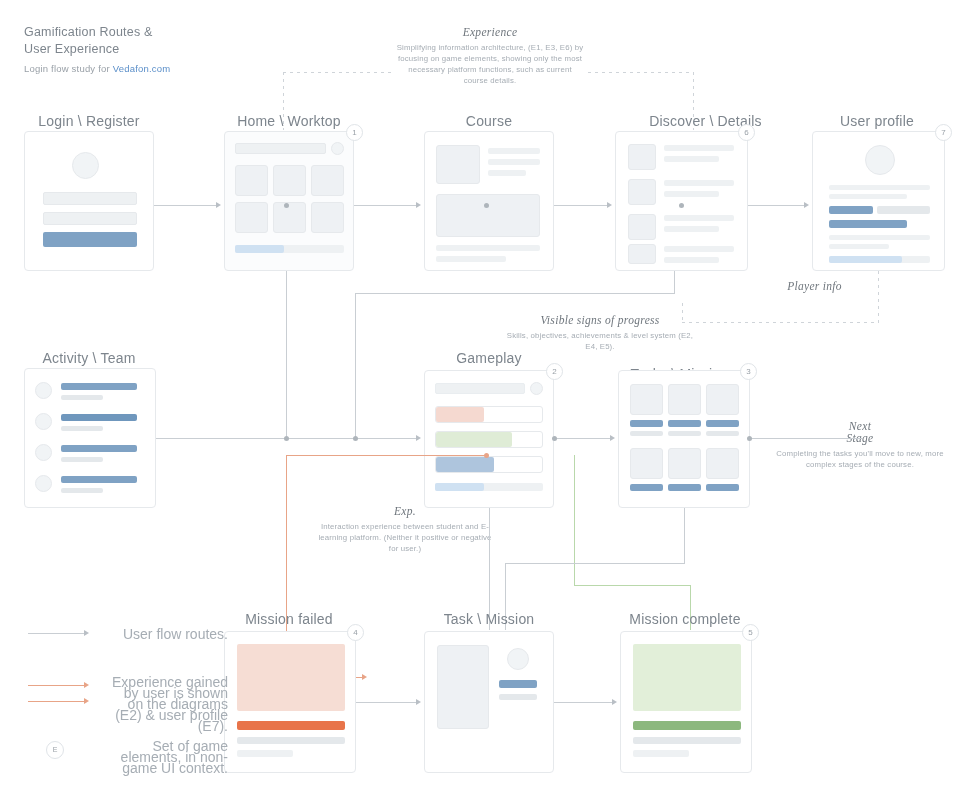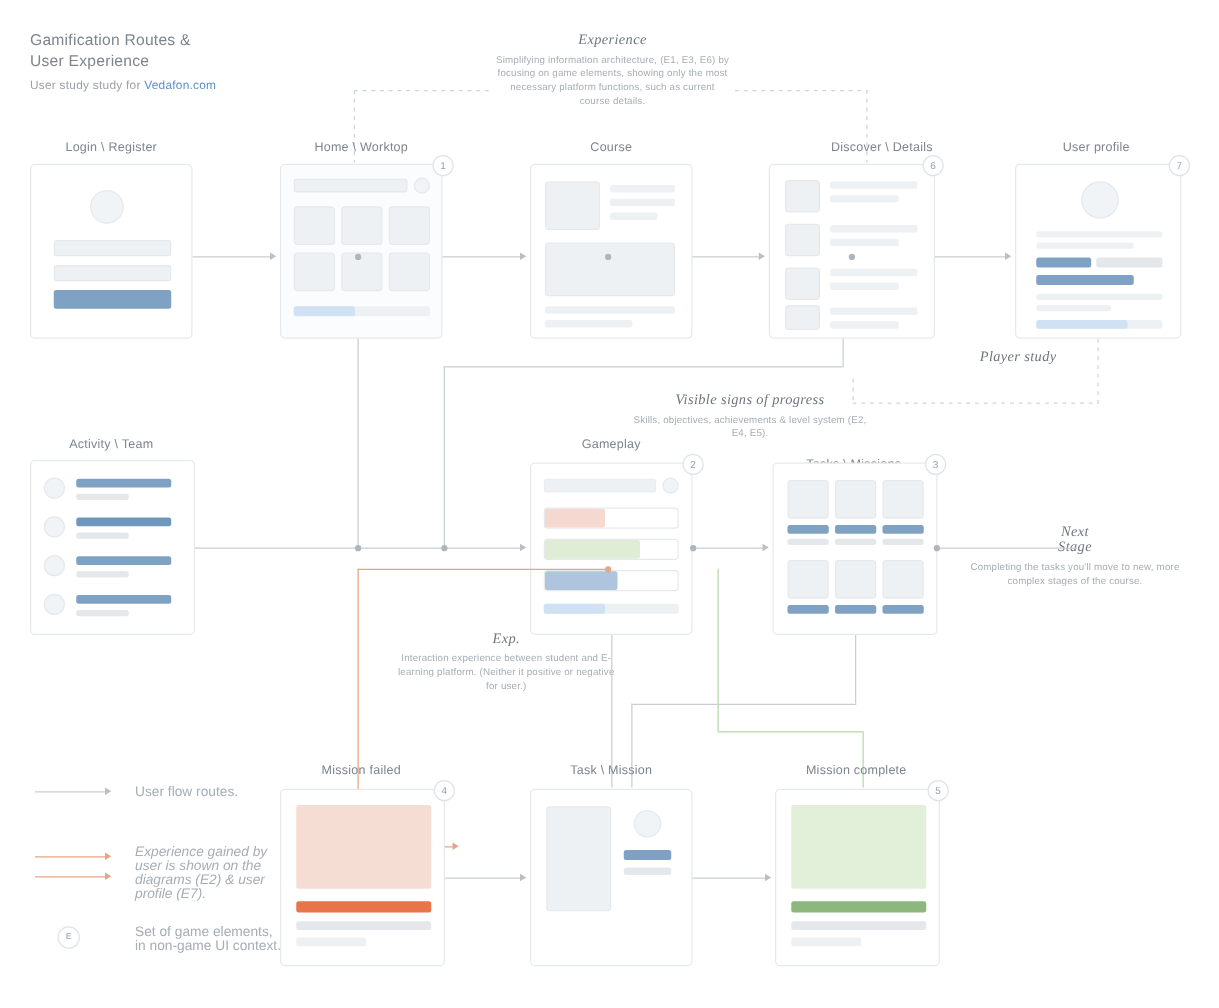"User study study for" span { text: User study -> Login flow }
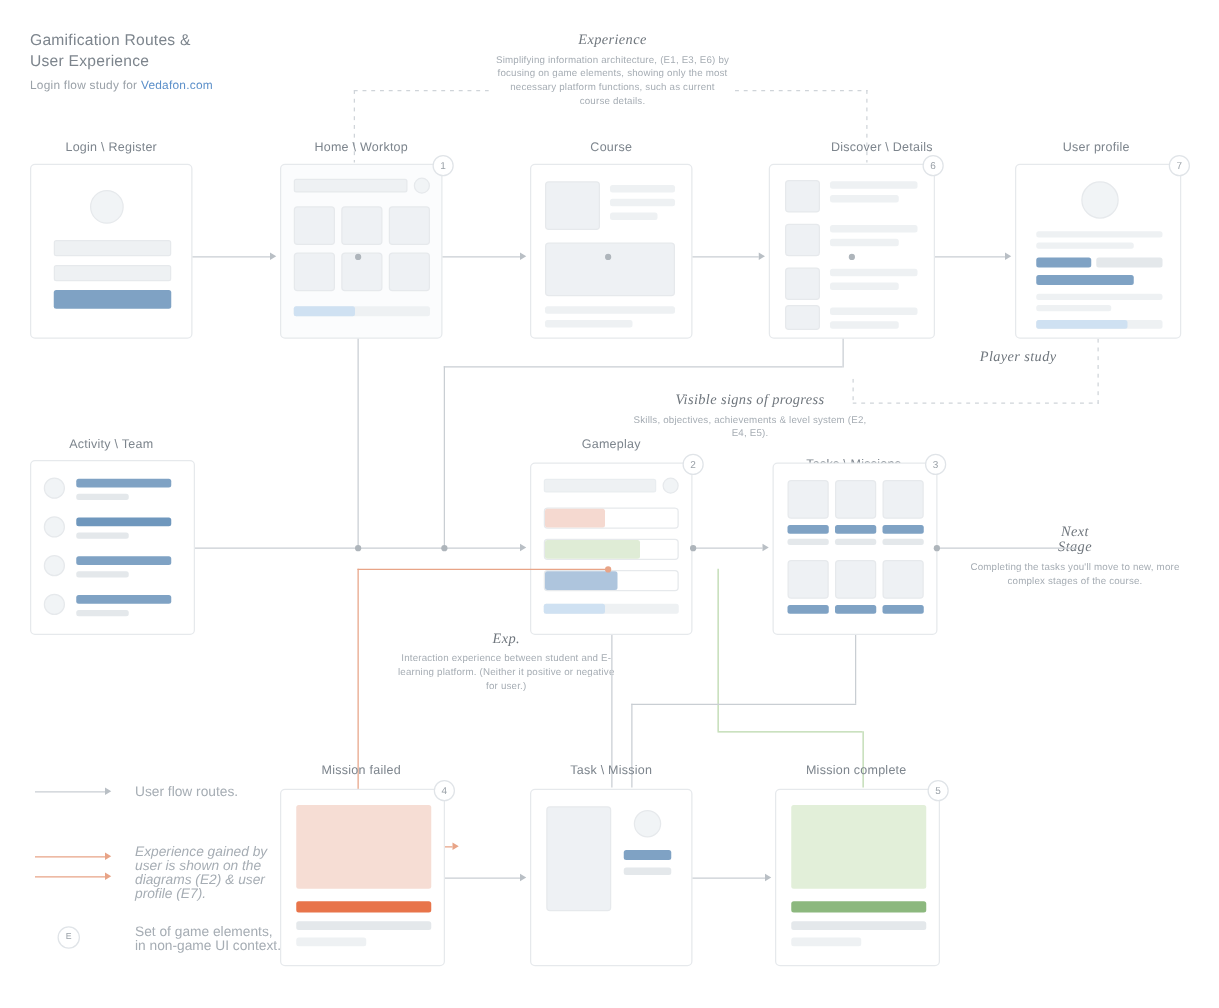"Login \ Register" .screen-label { font-size: 10px -> 14px }
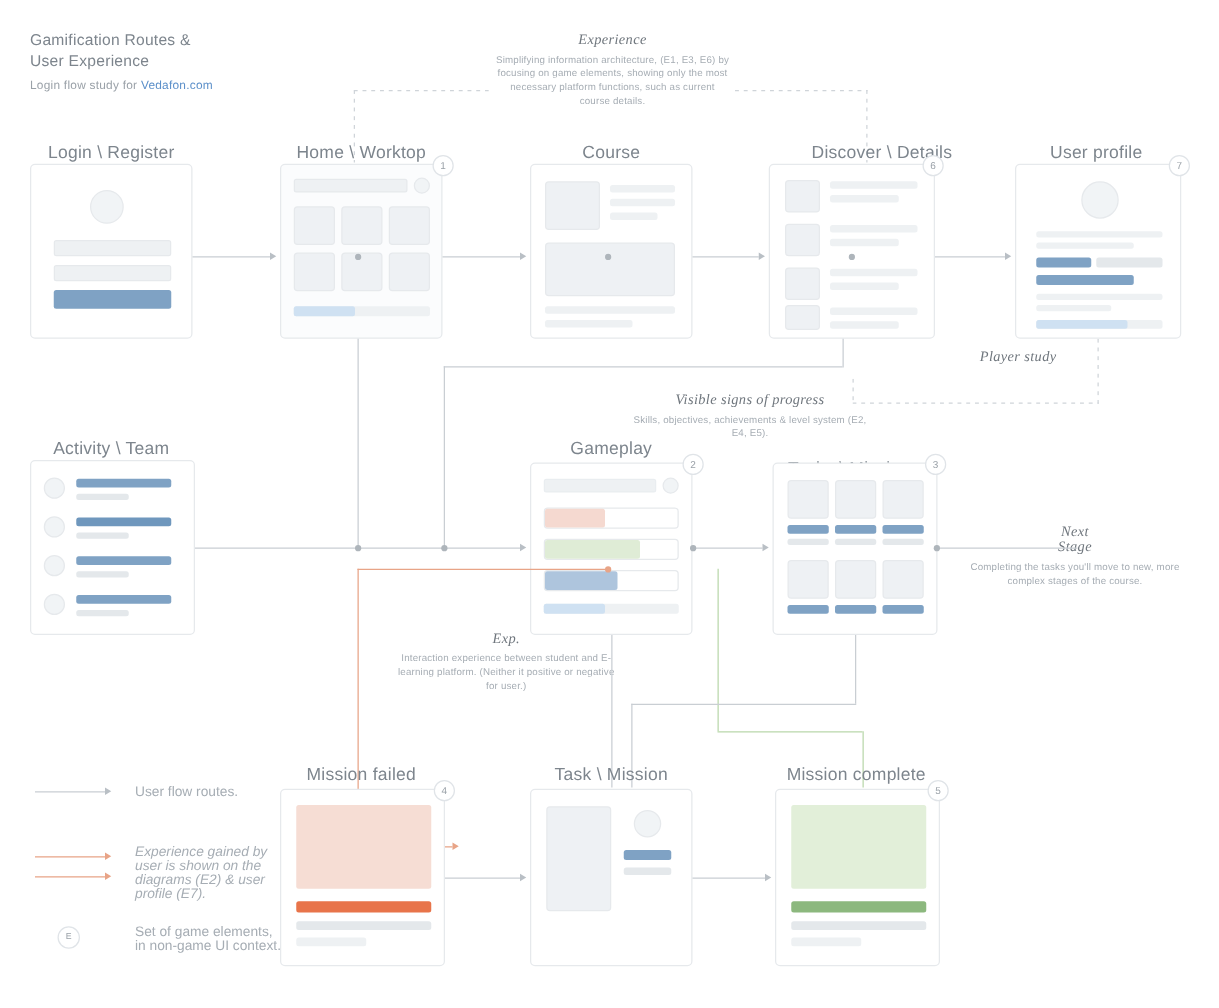"Player study" div.nt { text: study -> info }
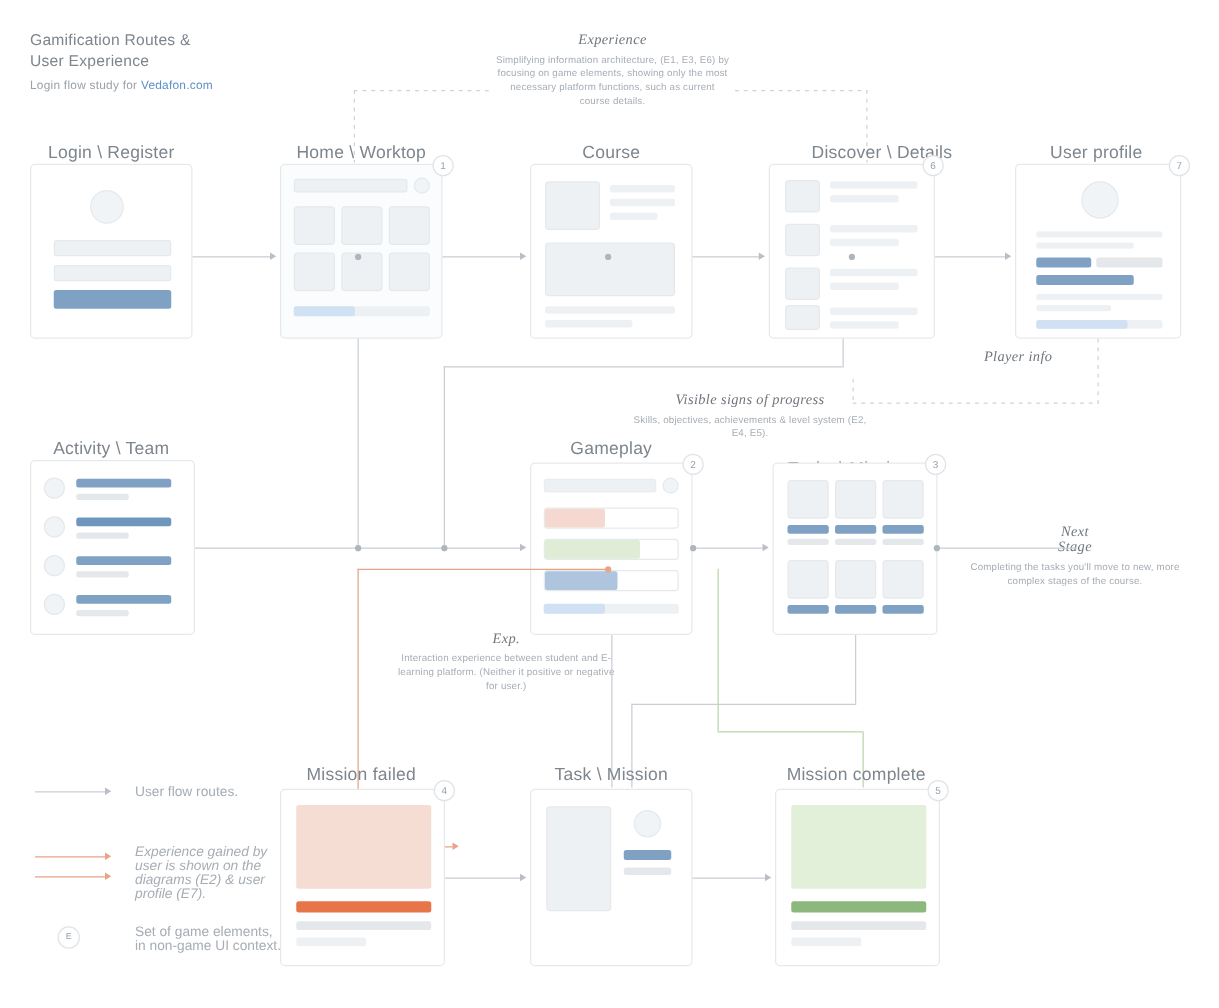"User flow routes." .lg-txt { font-size: 11px -> 14px; text-align: left -> right }
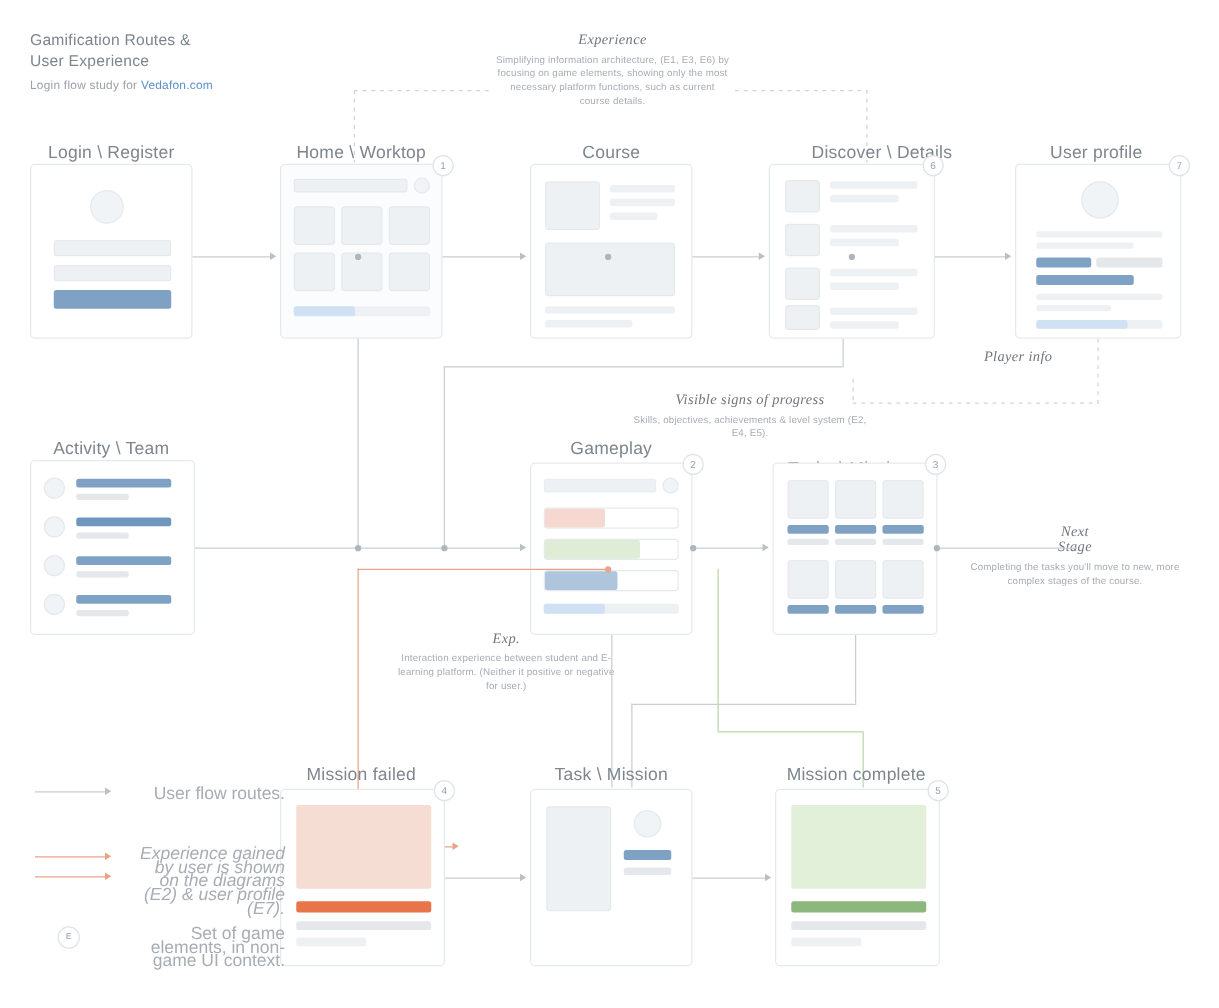"Experience gained by user is" div.lg-txt { font-style: italic -> none }
